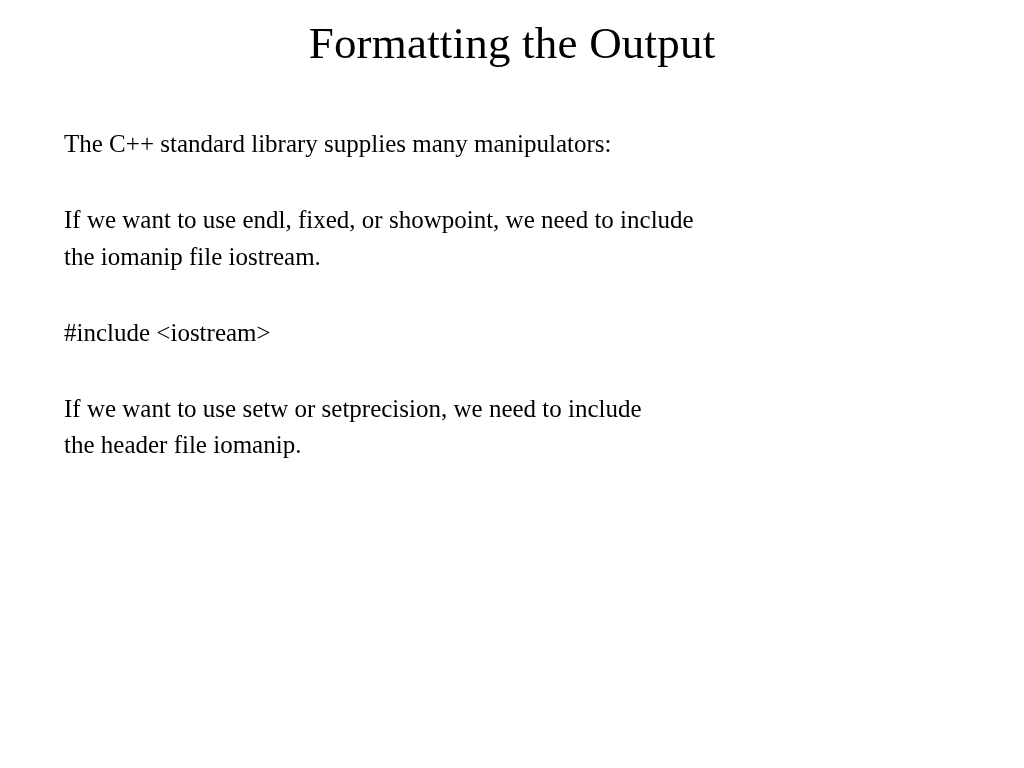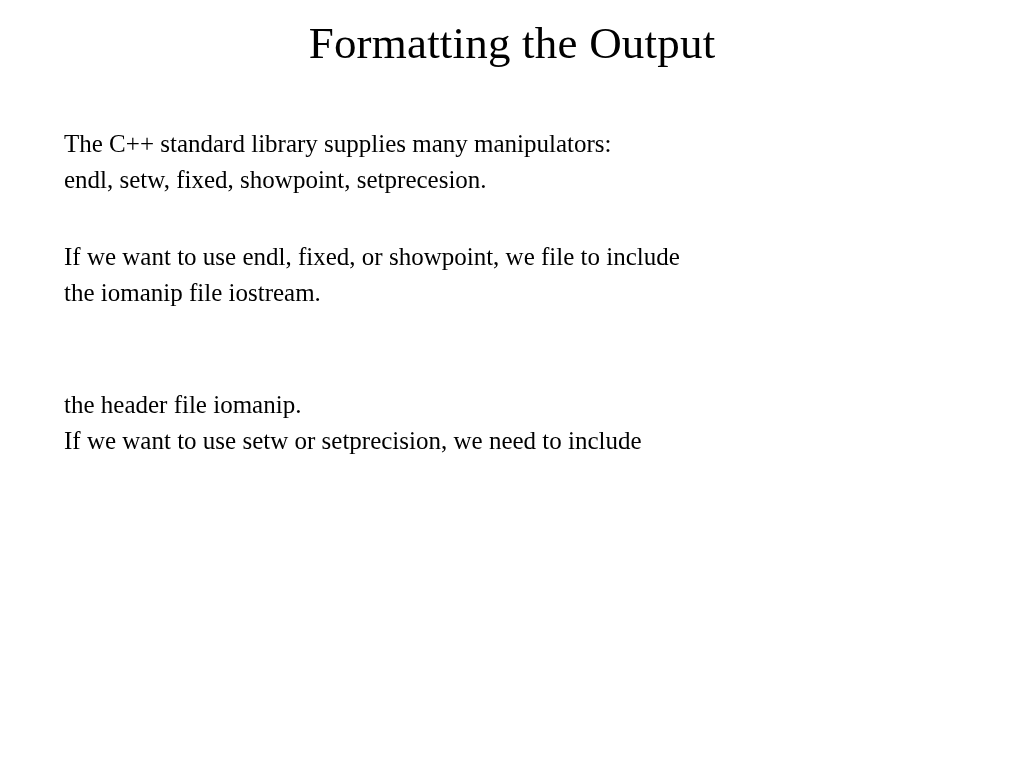"endl, setw, fixed, showpoint," span.para-line { html: <span>endl, setw, fixed, showpoint, setprecesion.</span> -> none }
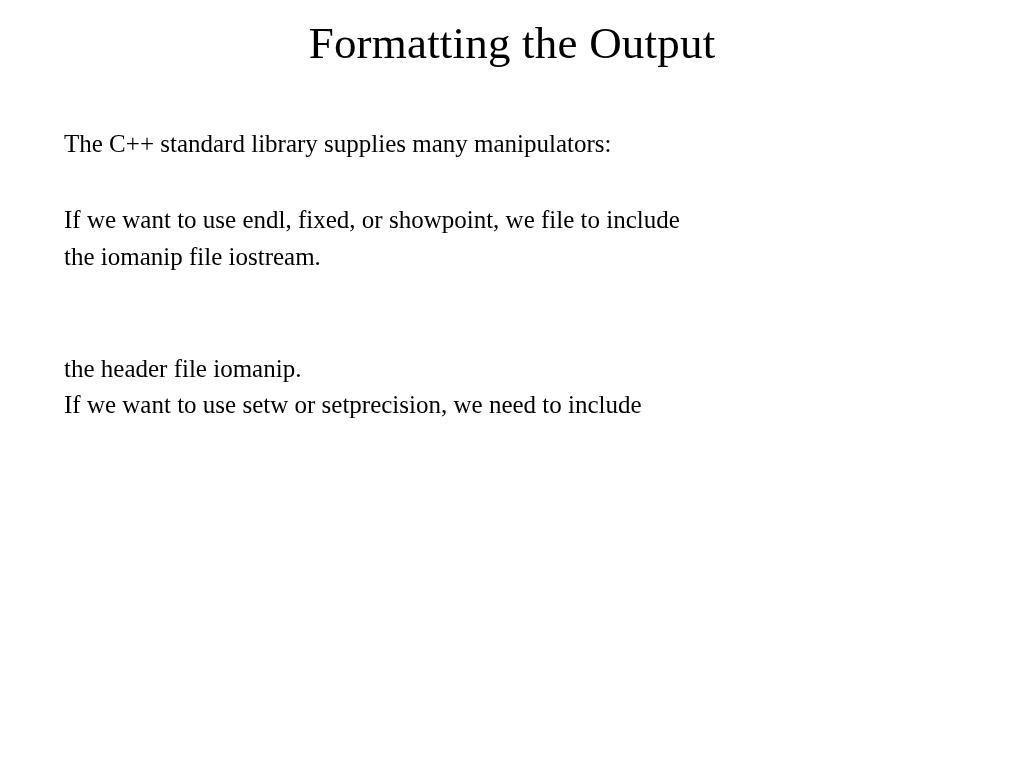"If we want to use endl," span.para-line { text: file -> need }
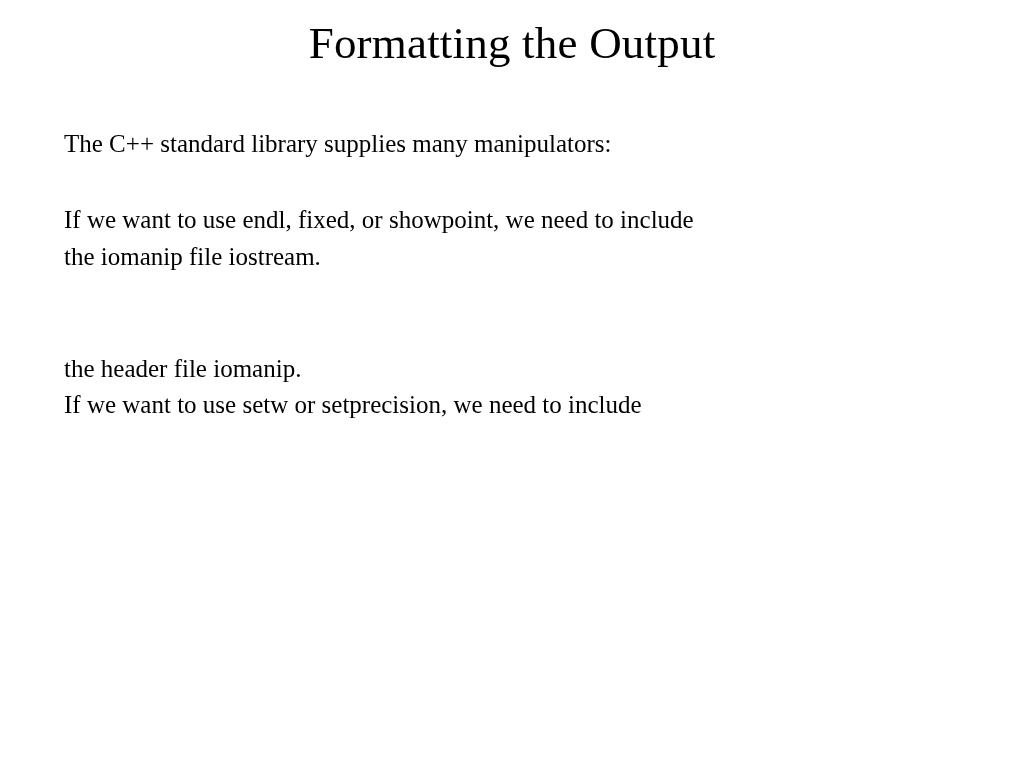"#include <iostream>" div.para { html: none -> <div> <span>#include &lt;iostream&gt;</span> </div> }
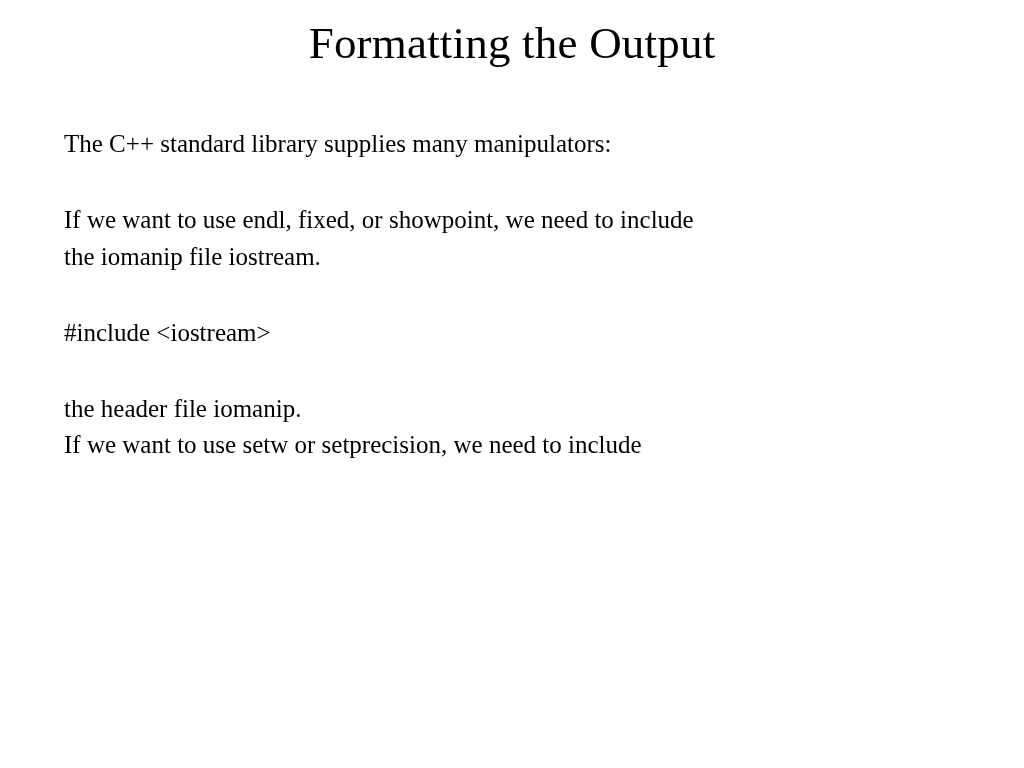"the header file iomanip." span.para-line { order: before "If we want to use setw" -> after "If we want to use setw" }
